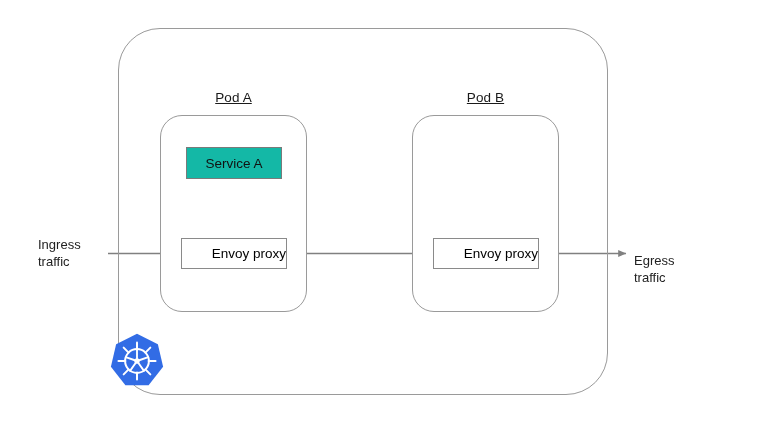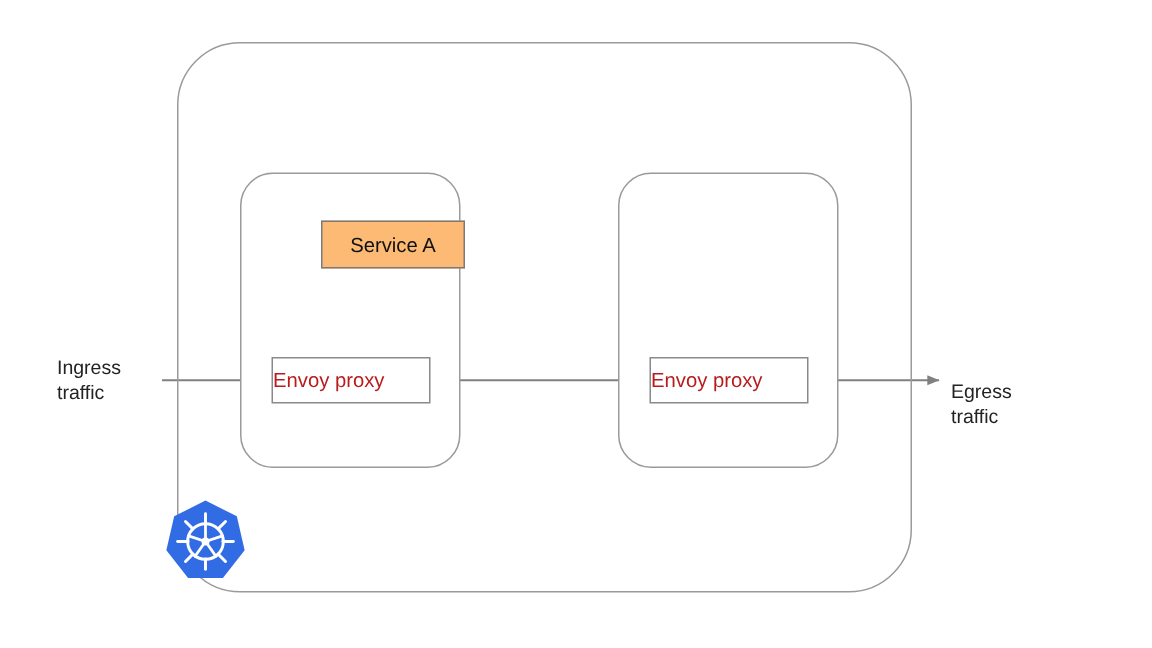"Pod A" div.abs { html: none -> <div>Pod A</div> }
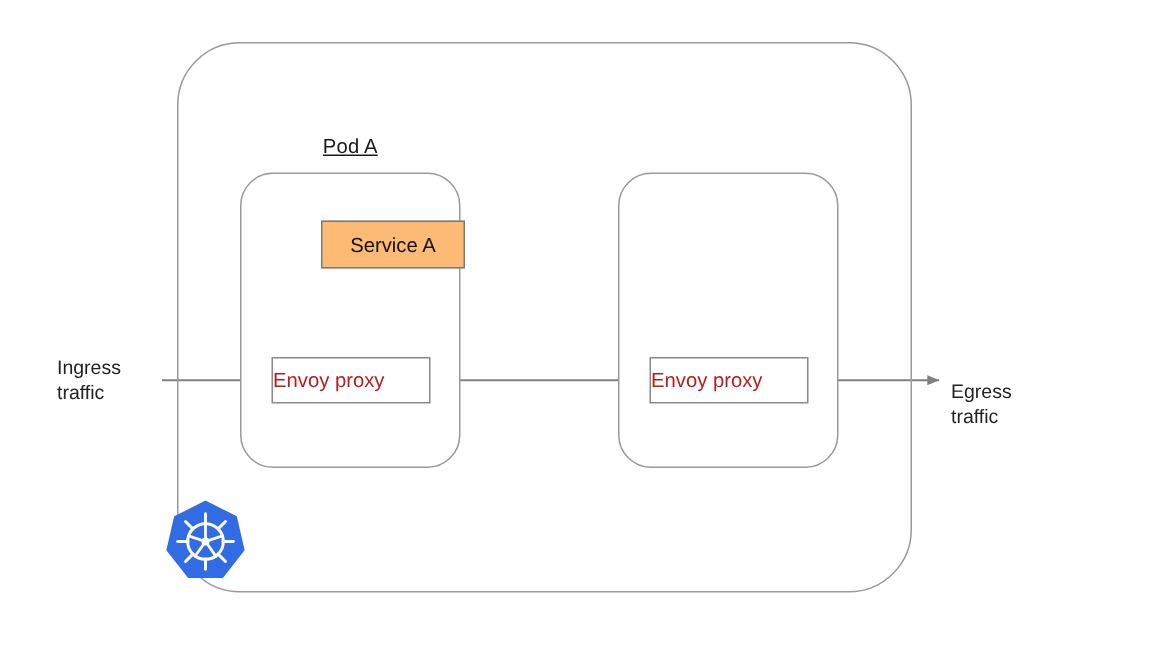"Pod B" div.abs { html: none -> <div>Pod B</div> }
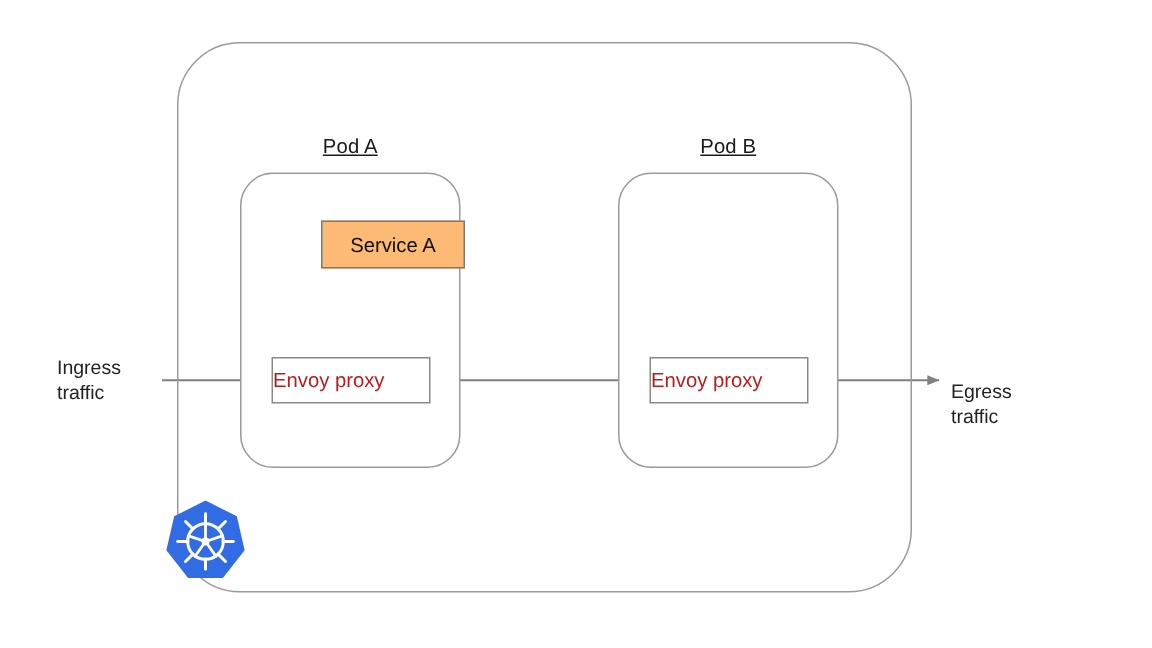"Service A" div.abs { background: #fdba74 -> #14b8a6; margin-left: 28px -> none }
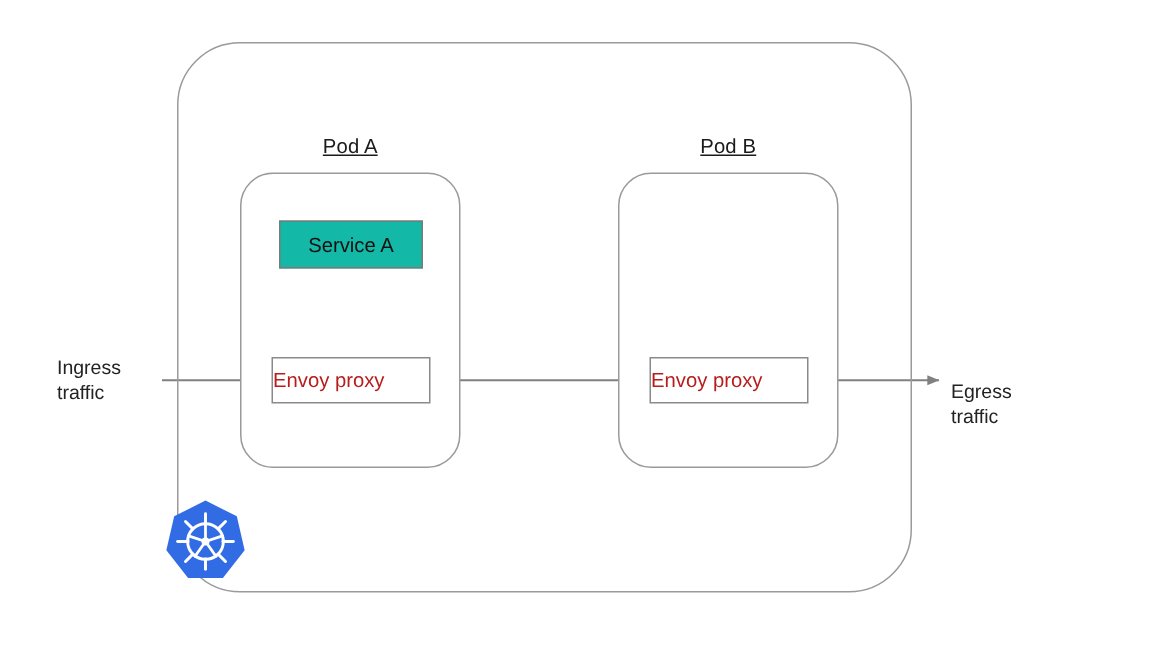"Envoy proxy" .envoy-box { color: #b91c1c -> #000000; justify-content: flex-start -> flex-end }
